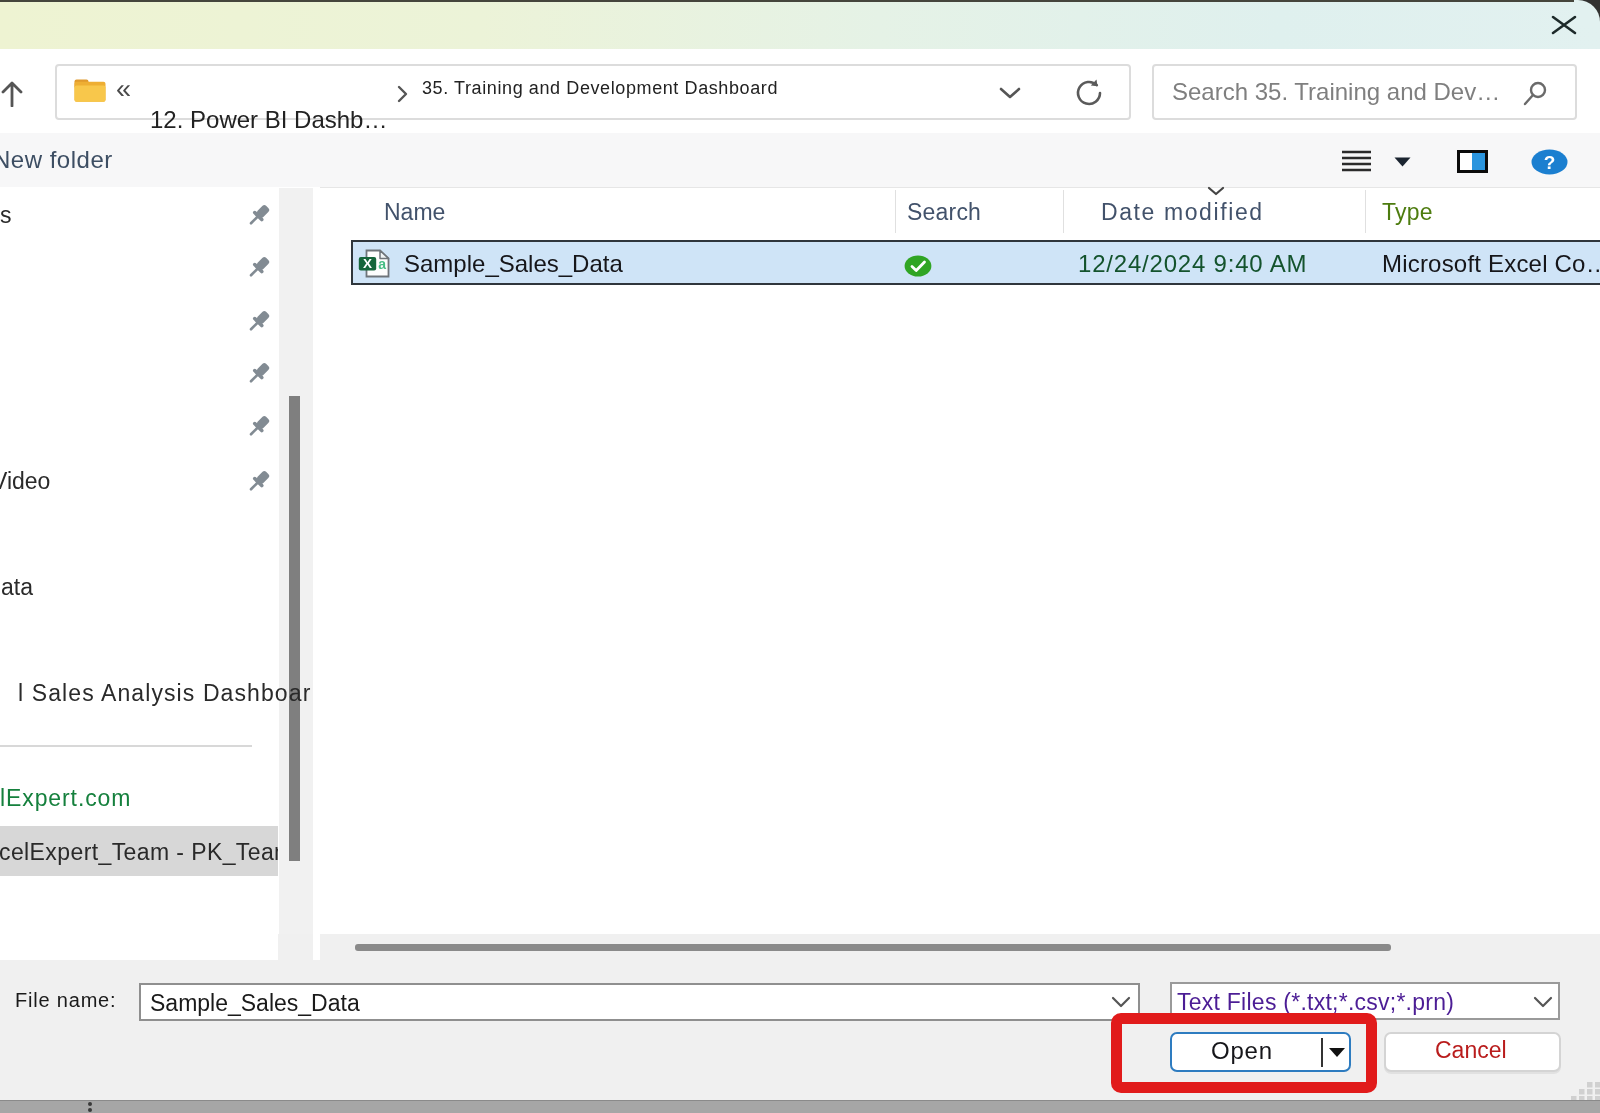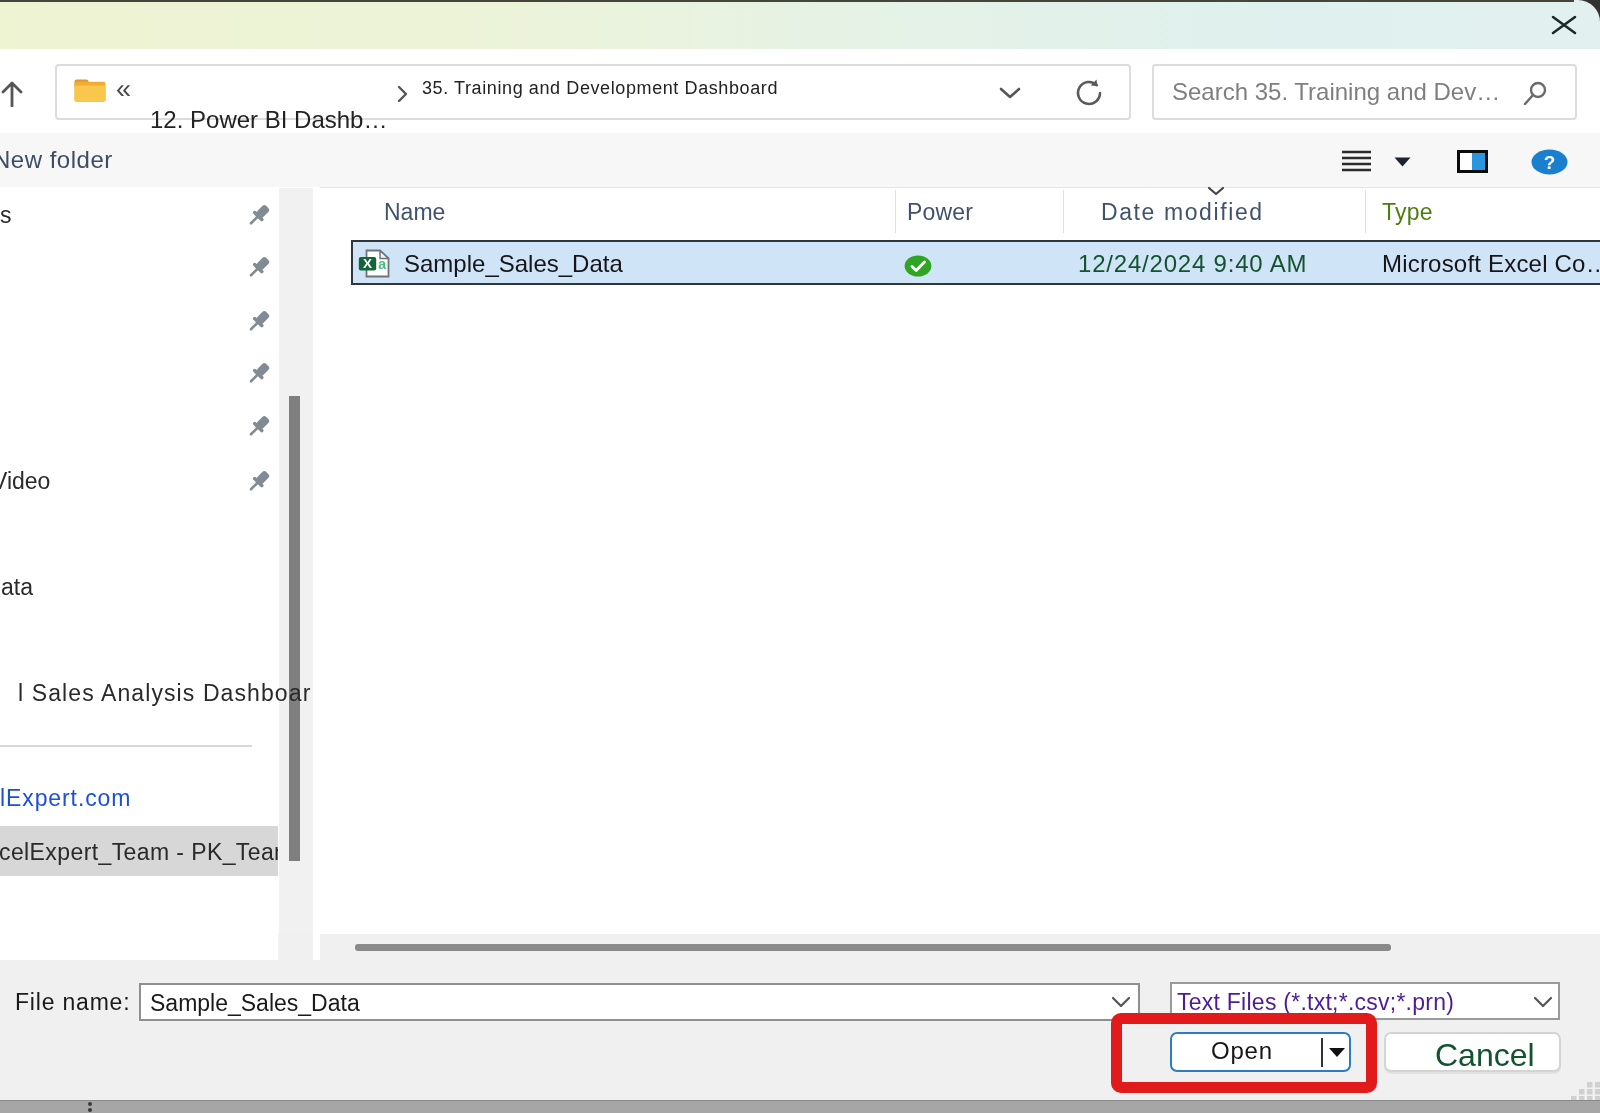"Power" div.abs { text: Power -> Search }
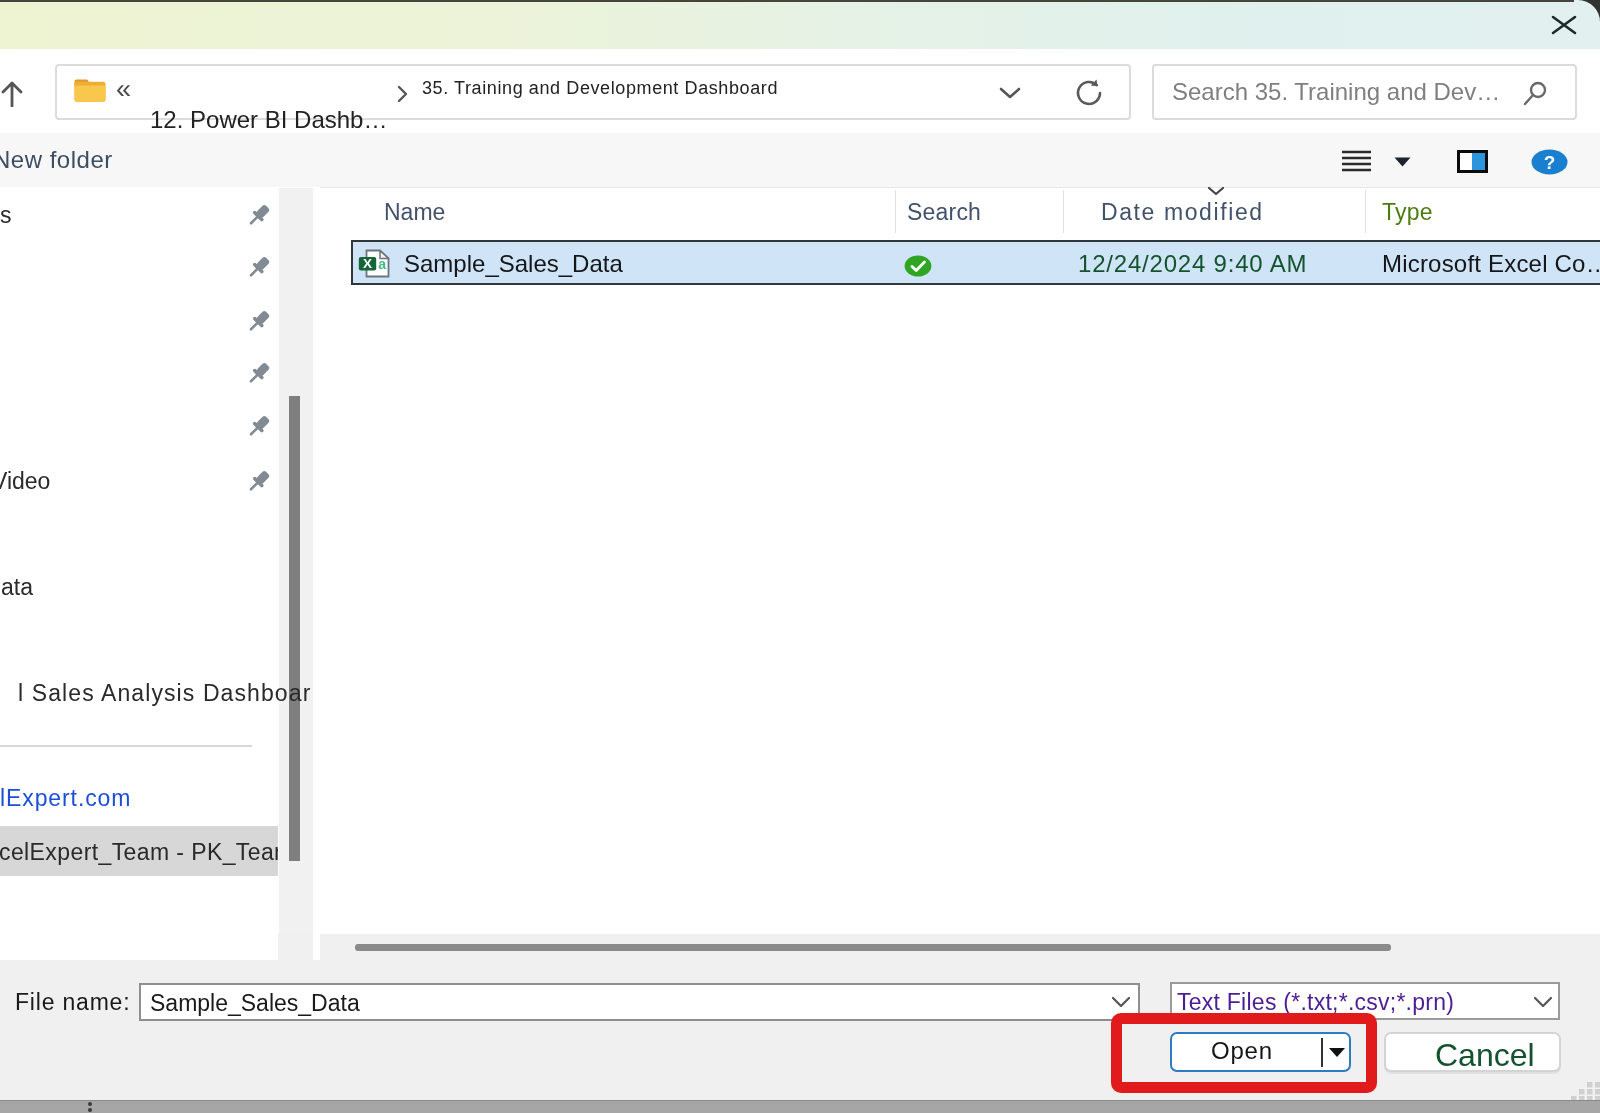"lExpert.com" div.abs { color: #1d4ed8 -> #15803d }
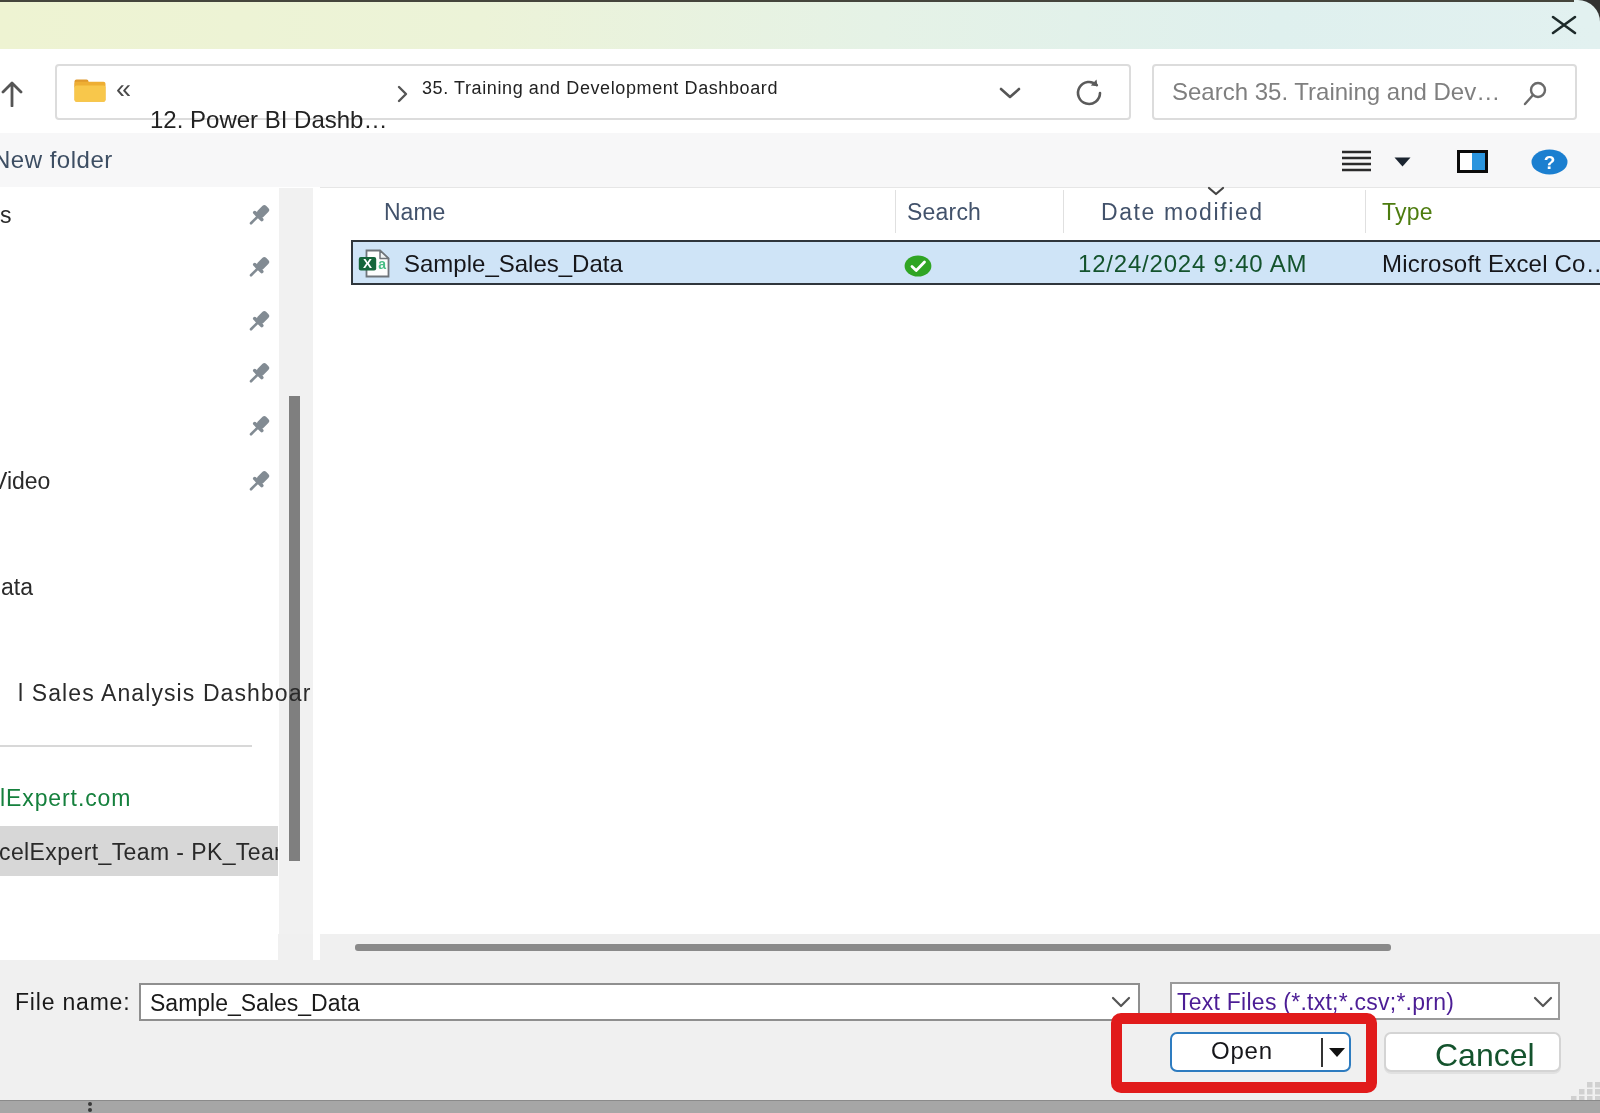"File name:" div.abs { font-size: 23px -> 20px }
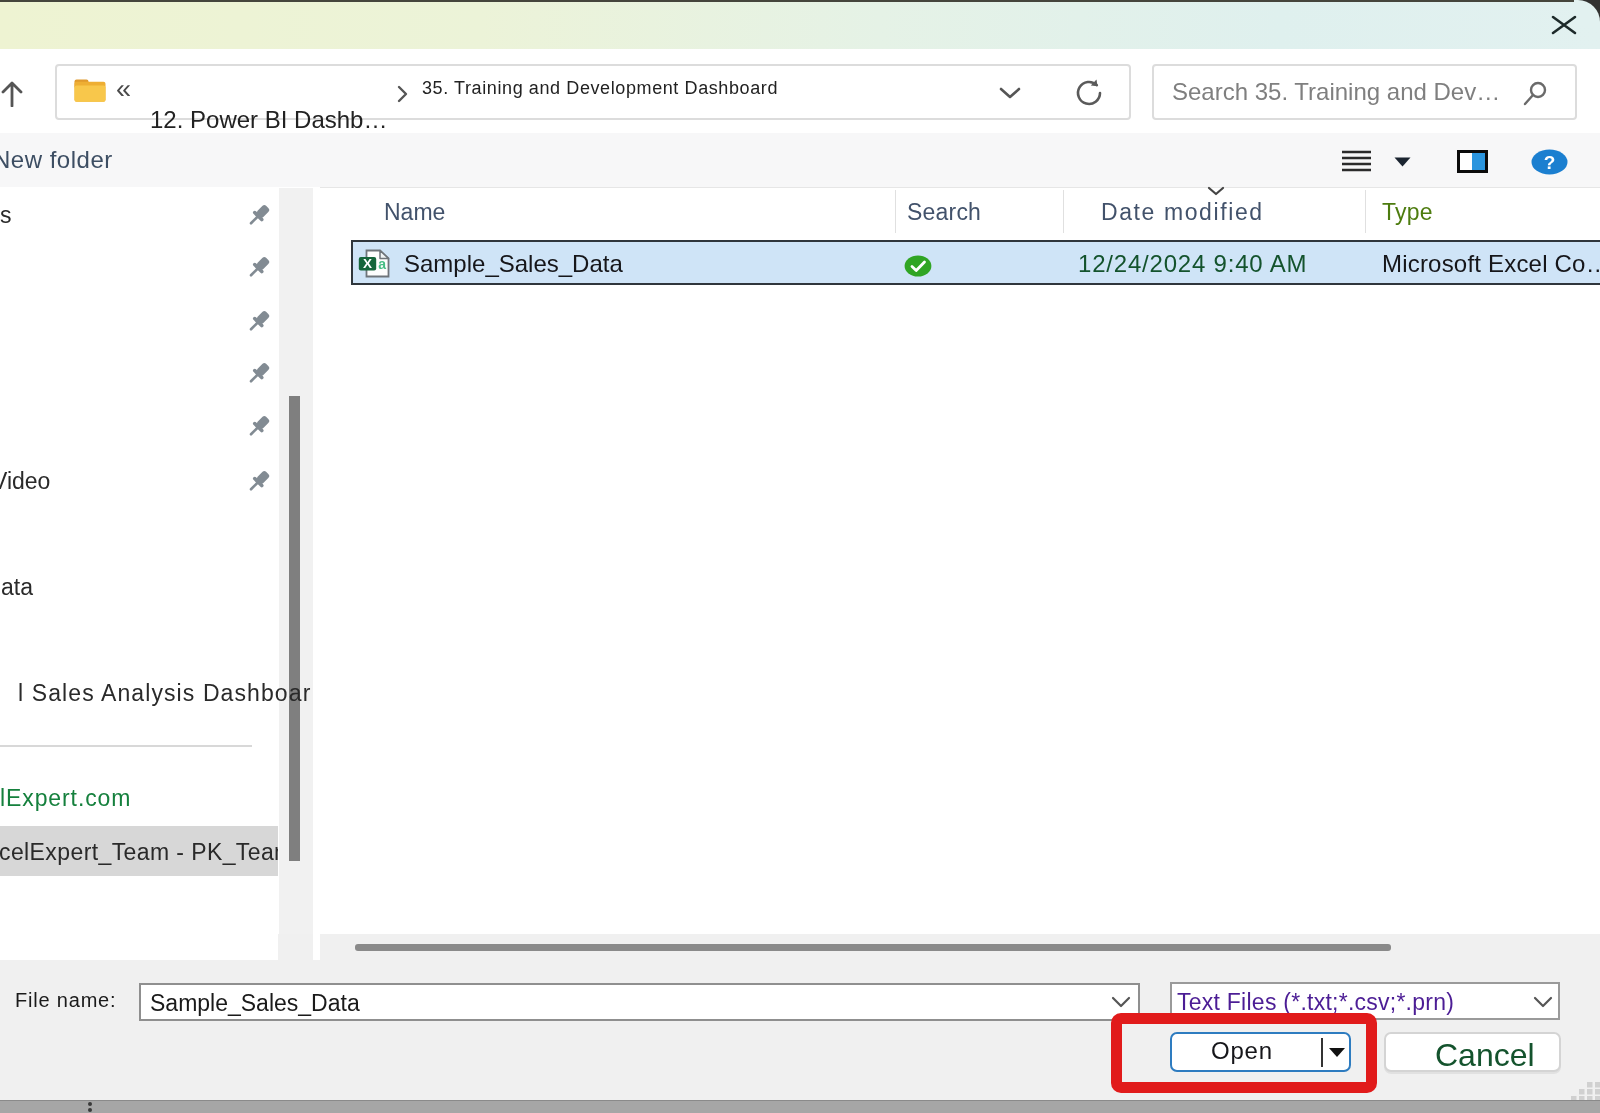"Cancel" div.abs { color: #14532d -> #b91c1c; font-size: 32px -> 23px }
